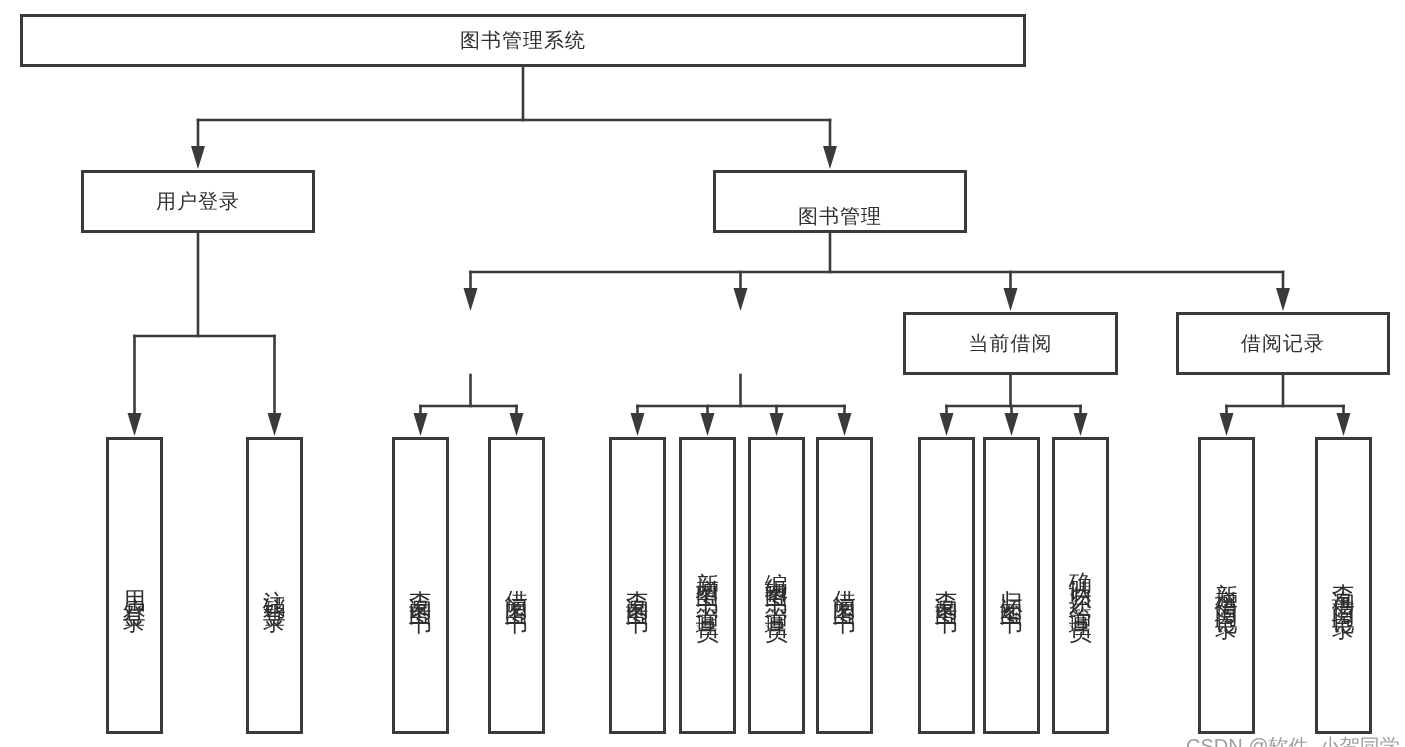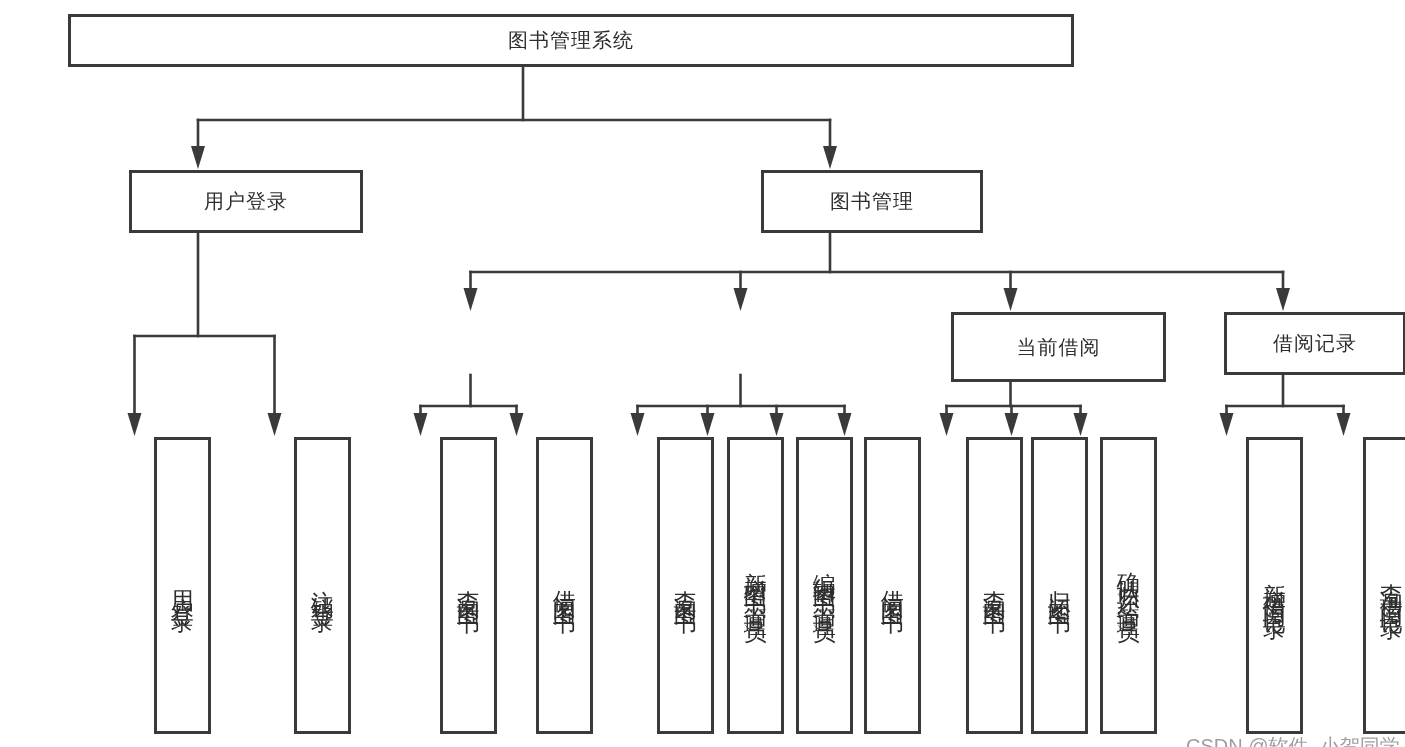"图书管理系统" .node { margin-left: 48px -> none }
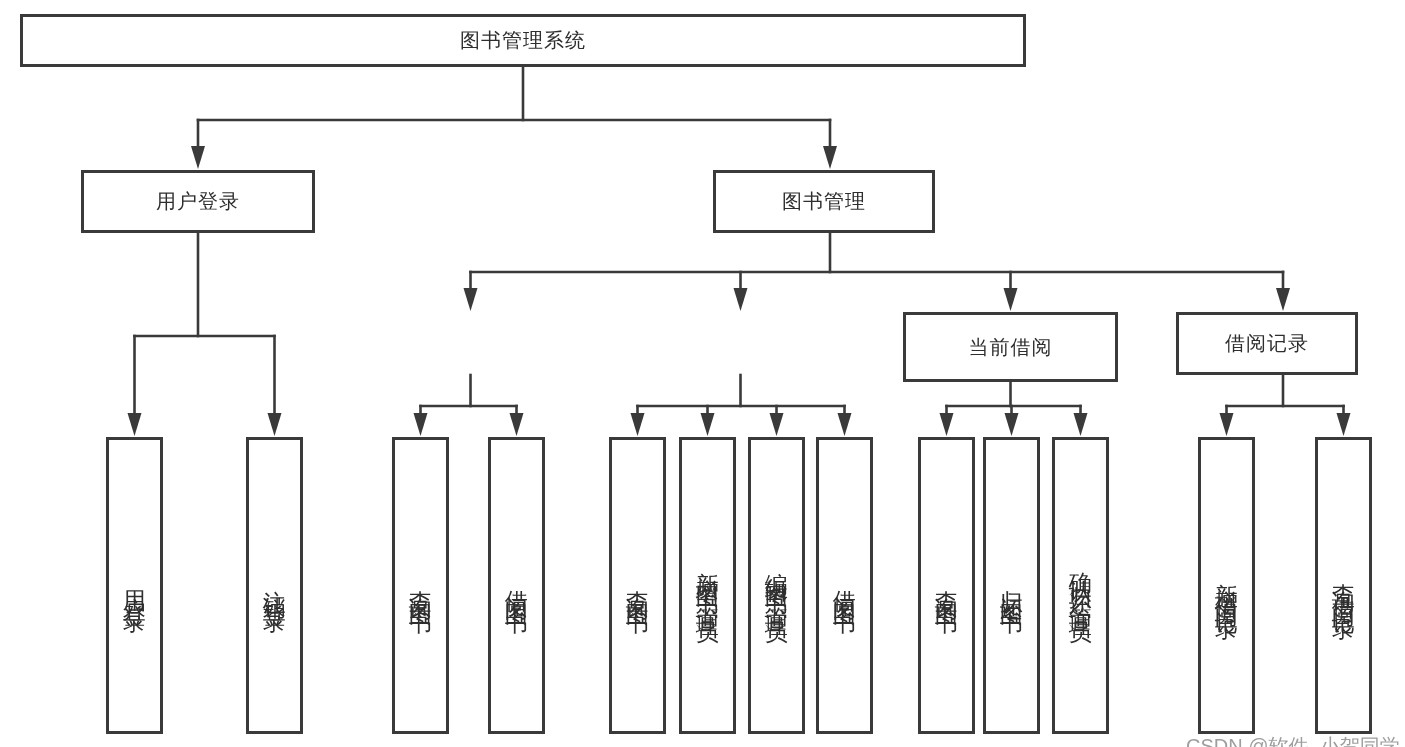"图书管理" div.node { align-items: none -> flex-end; width: 222px -> 254px }
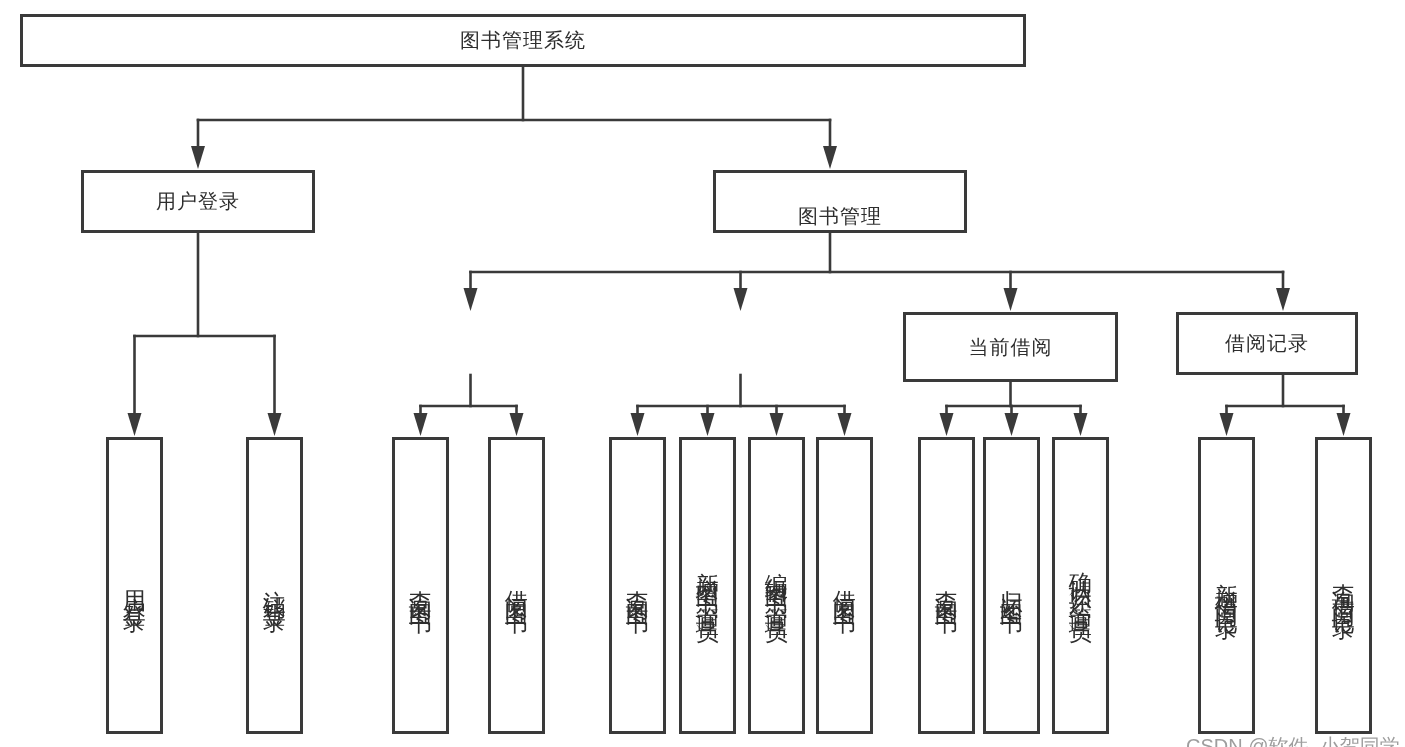"当前借阅" div.node { height: 70px -> 63px }
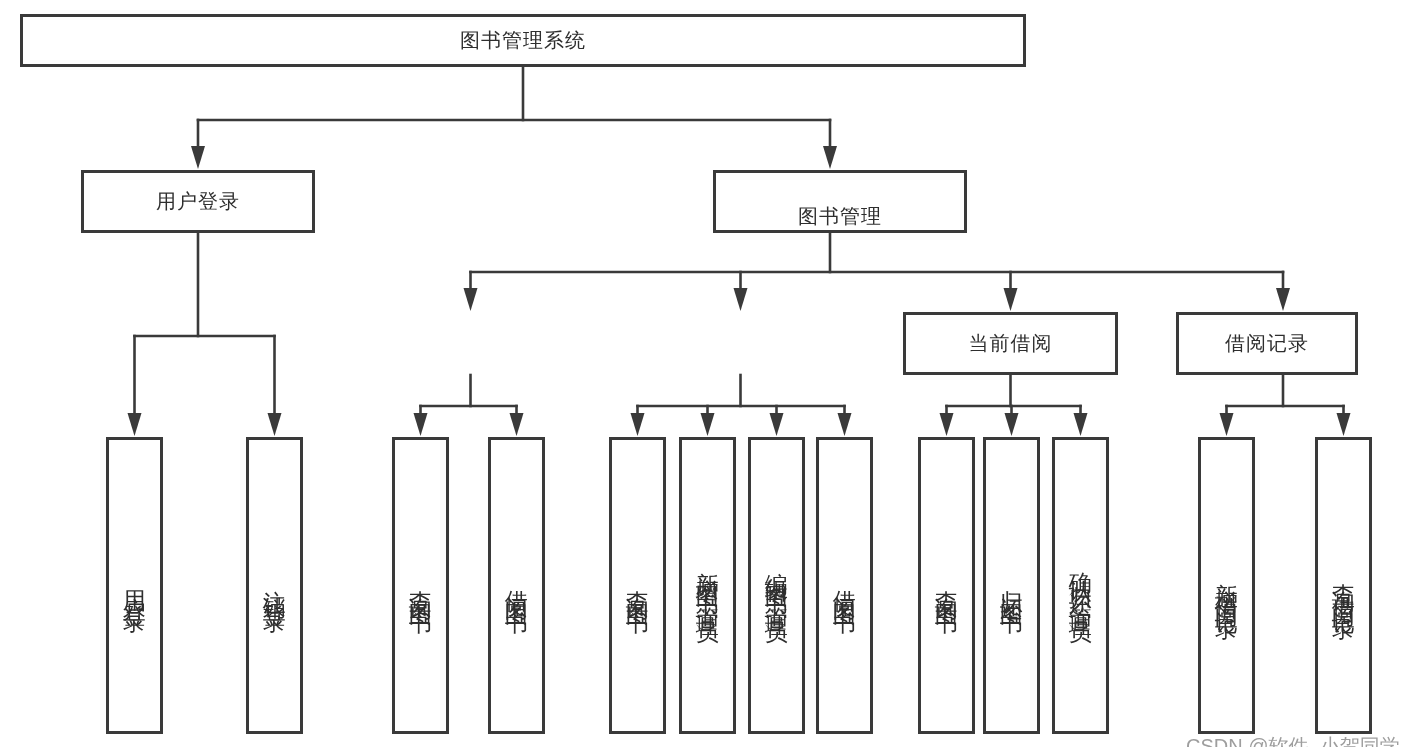"借阅记录" div.node { width: 182px -> 214px }
